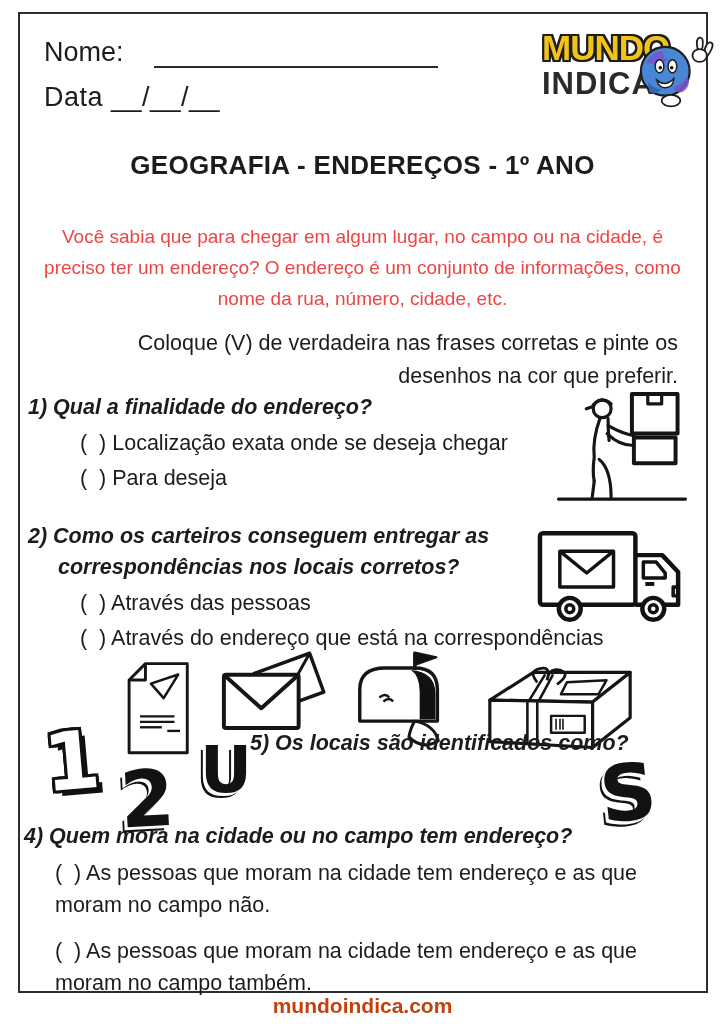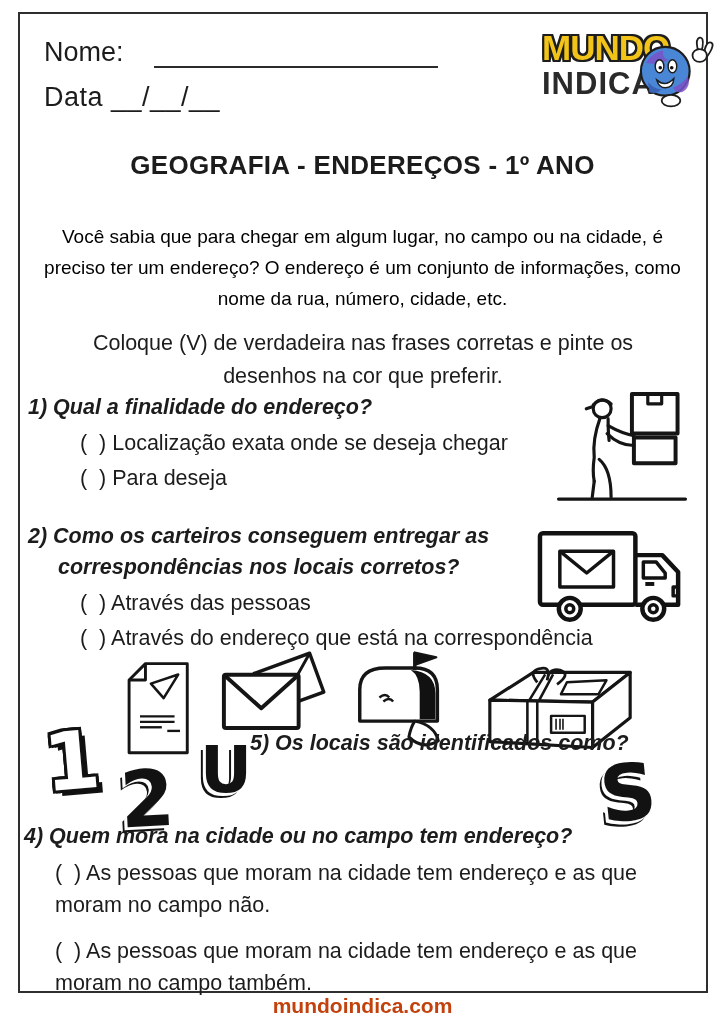"Você sabia que para chegar" .intro { color: #000000 -> #ef4444 }
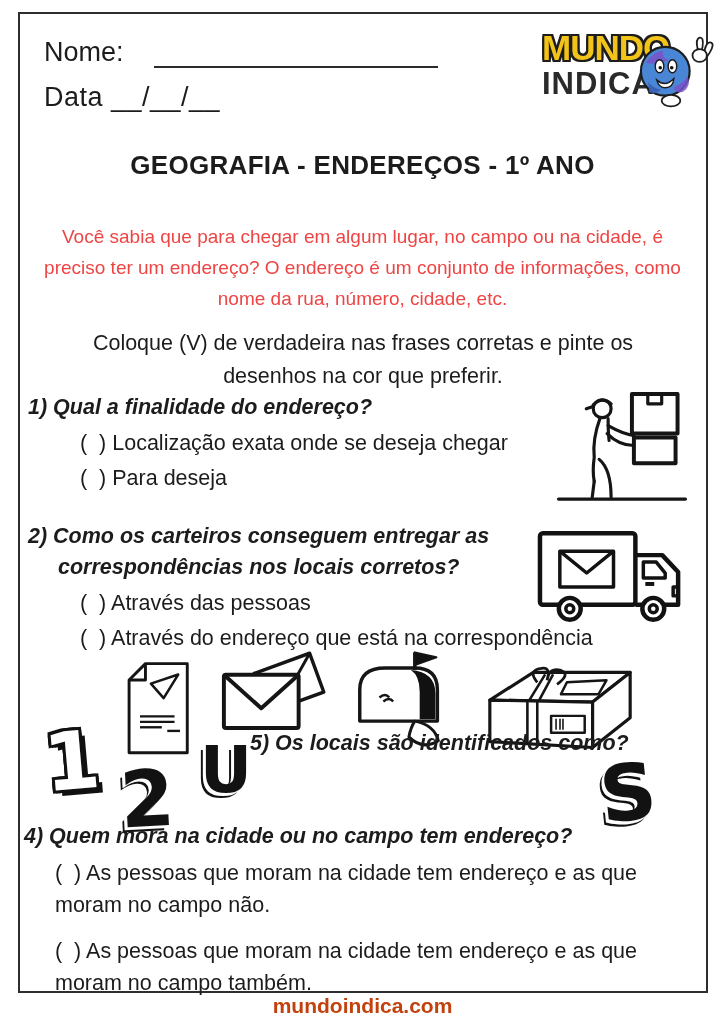"Coloque (V) de verdadeira nas" .instruction { text-align: center -> right }
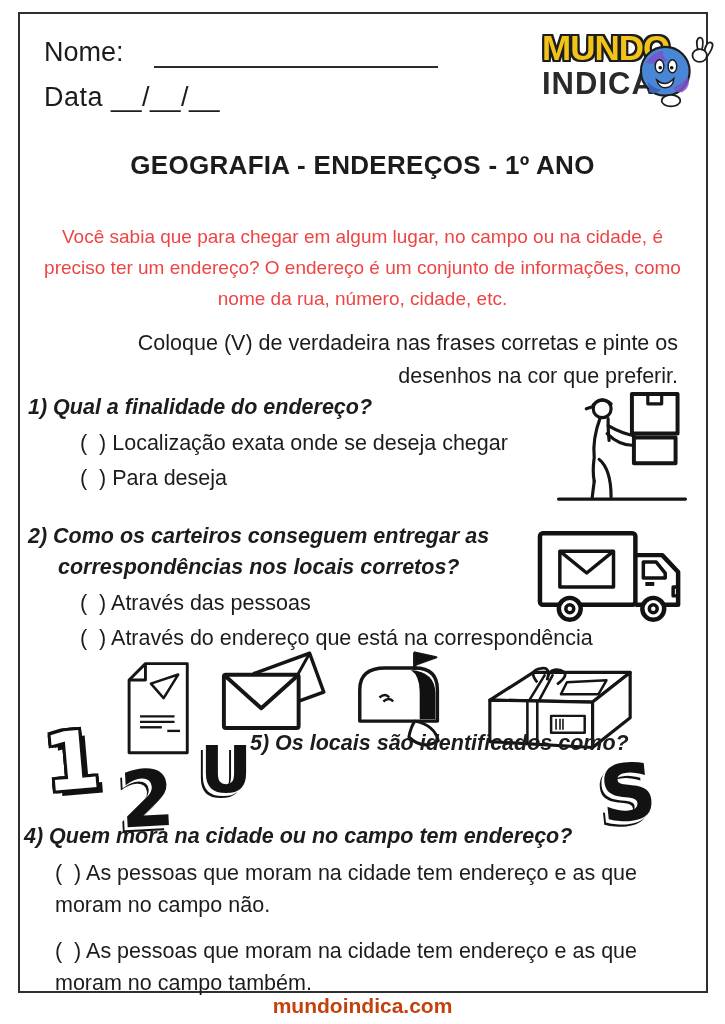"( ) Através do endereço" div.opt { text: correspondência -> correspondências }
